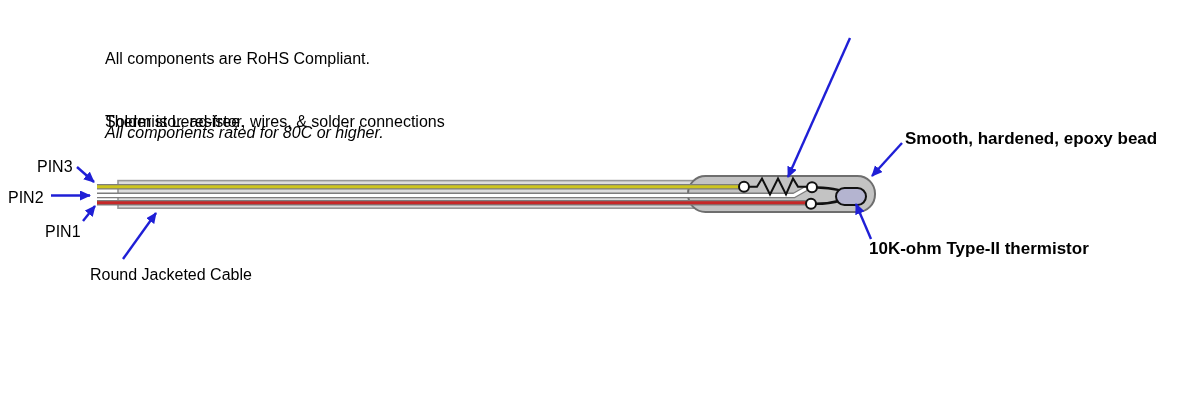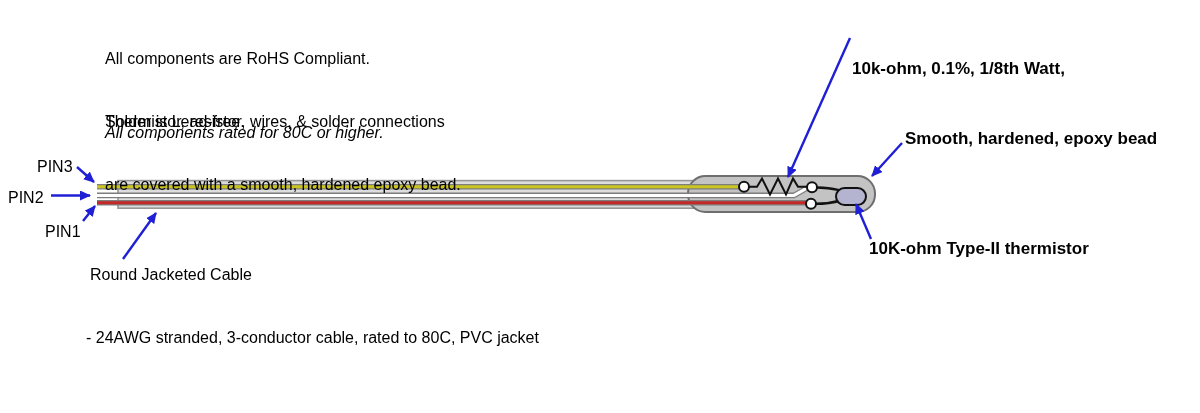"10k-ohm, 0.1%, 1/8th Watt," div { html: <div>10k-ohm, 0.1%, 1/8th Watt,</div> -> none }
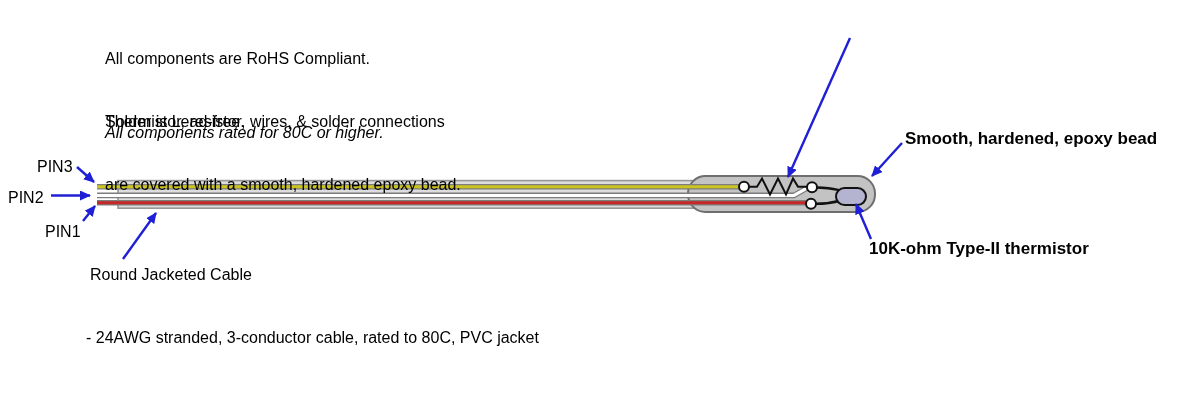"are covered with a smooth," div { html: <div>are covered with a smooth, hardened epoxy bead.</div> -> none }
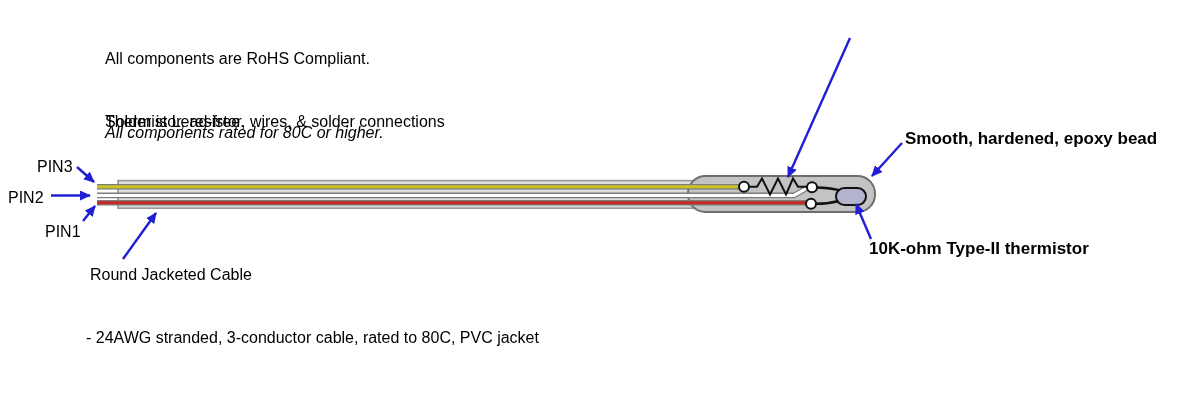"- 24AWG stranded, 3-conductor cable," div { html: <div>- 24AWG stranded, 3-conductor cable, rated to 80C, PVC jacket</div> -> none }
